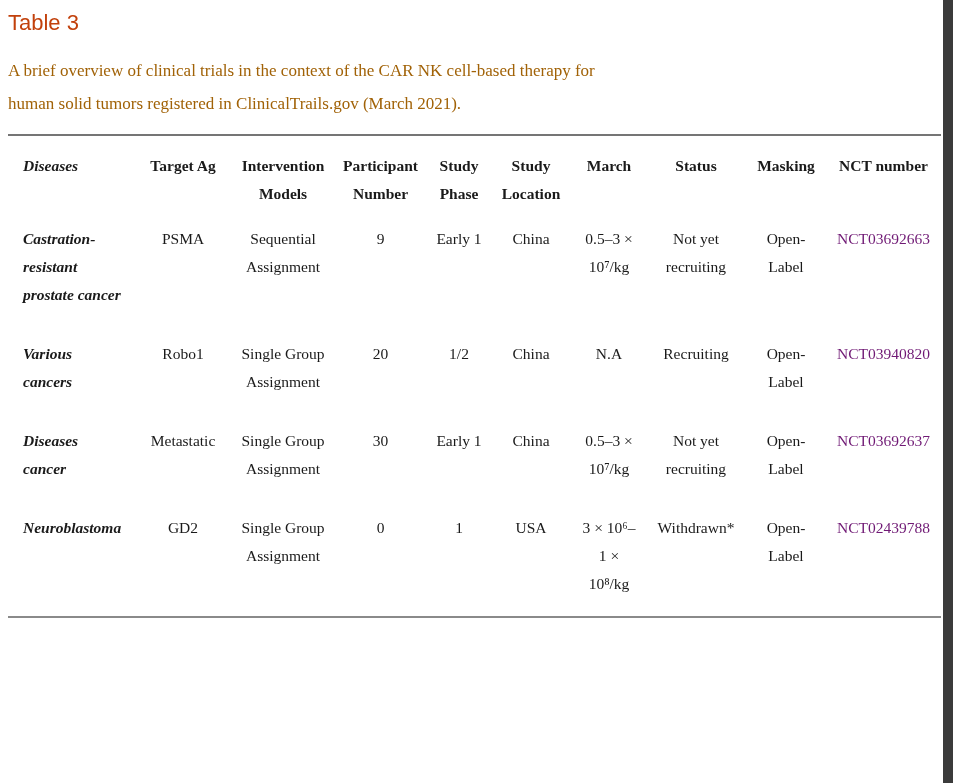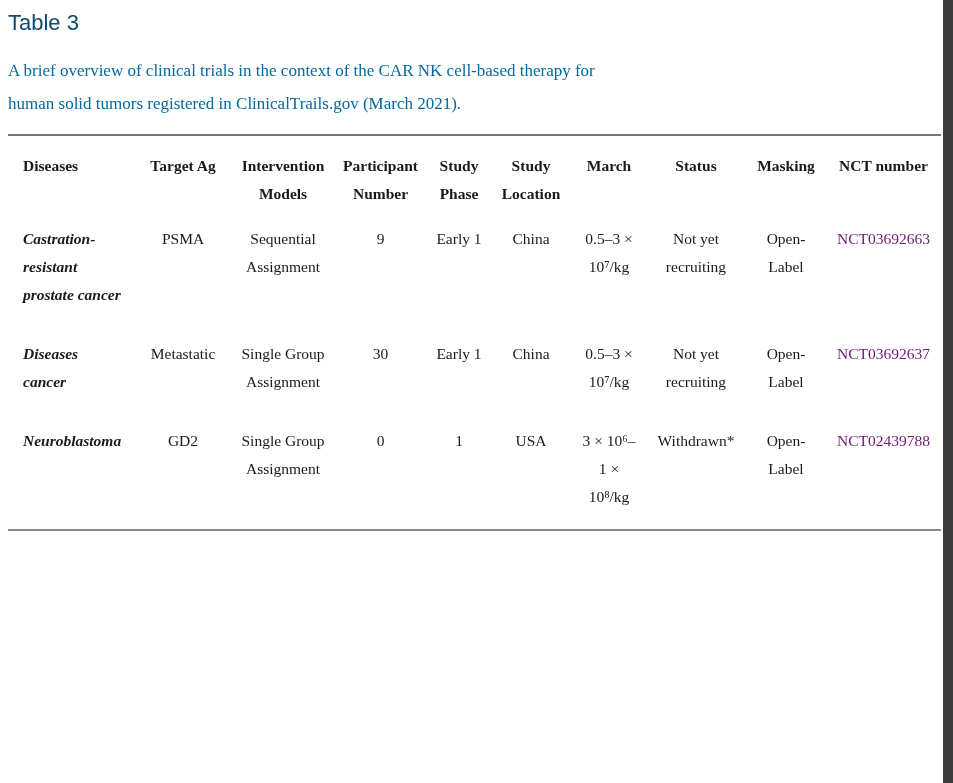"Table 3" .title { color: #0c4a6e -> #c2410c }
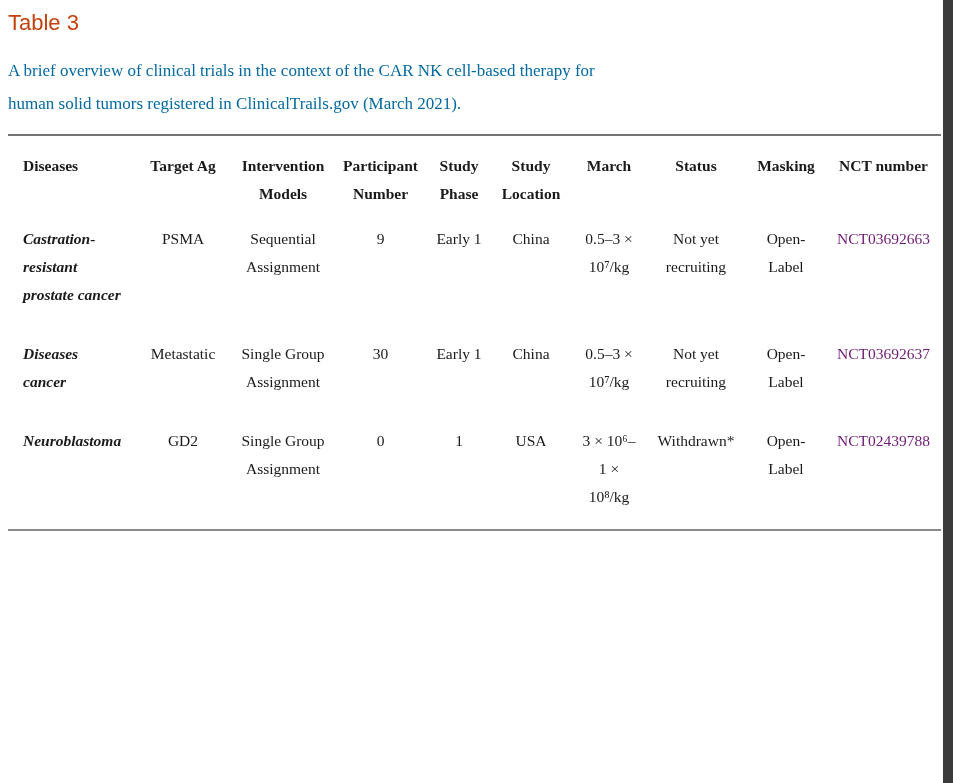"A brief overview of clinical" .caption { color: #0369a1 -> #a16207 }
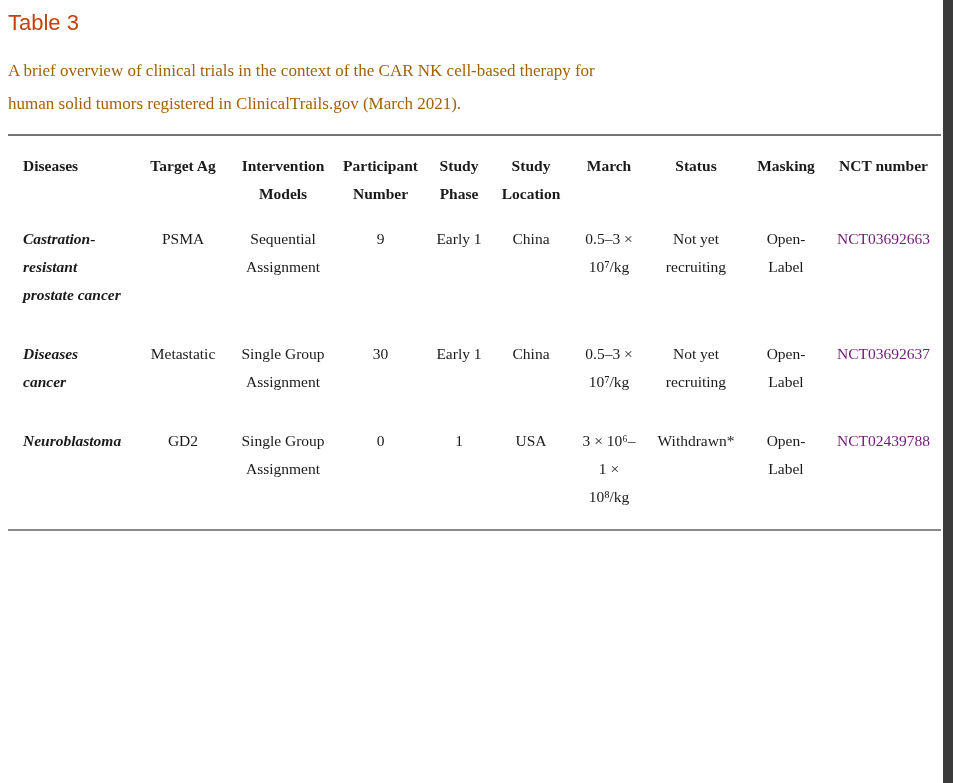"Diseases" th.col-disease, td.col-disease { font-style: none -> italic }
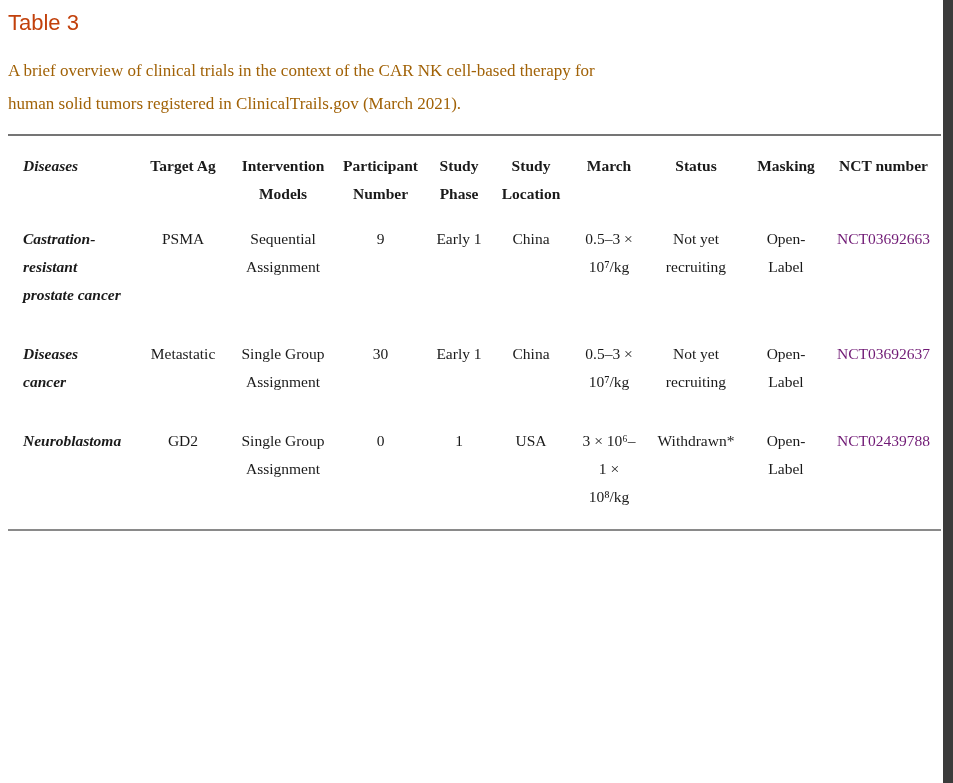"Various cancers" tr { html: none -> <tr> <td>Various cancers</td> <td>Robo1</td> <td>Single Group Assignment</td> <td>20</td> <td>1/2</td> <td>China</td> <td>N.A</td> <td>Recruiting</td> <td>Open-Label</td> <td><a>NCT03940820</a></td> </tr> }
